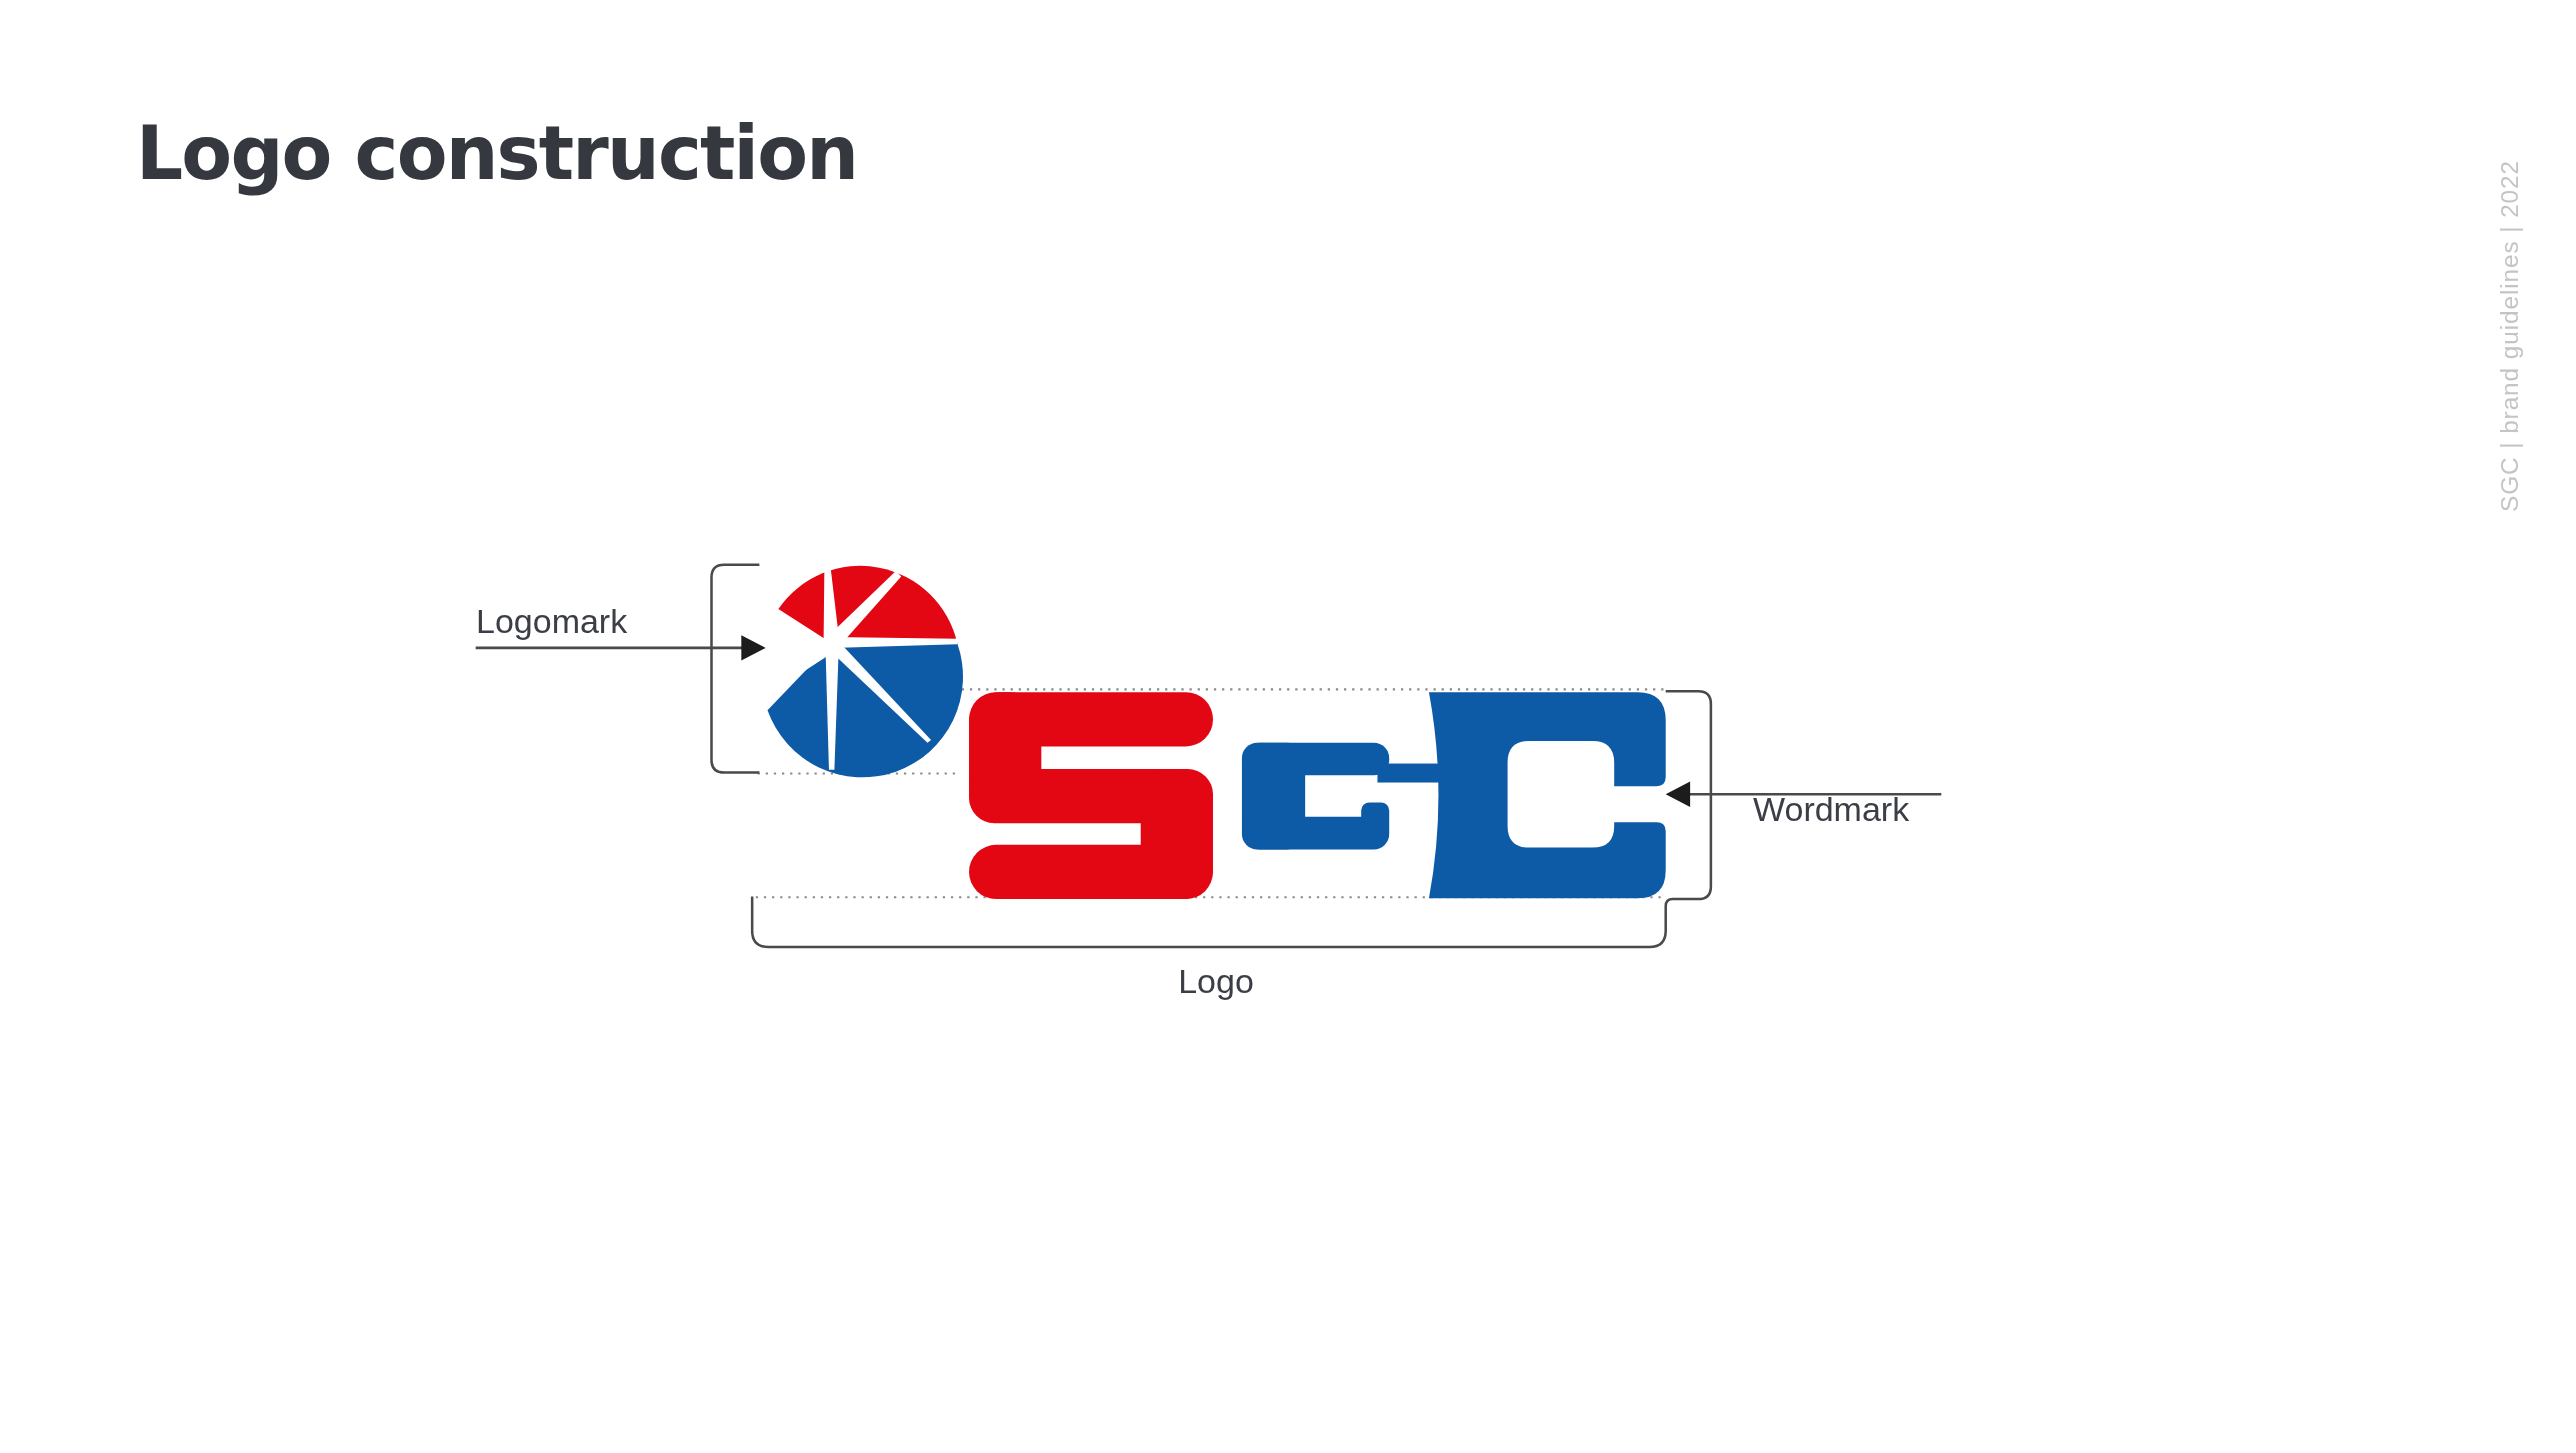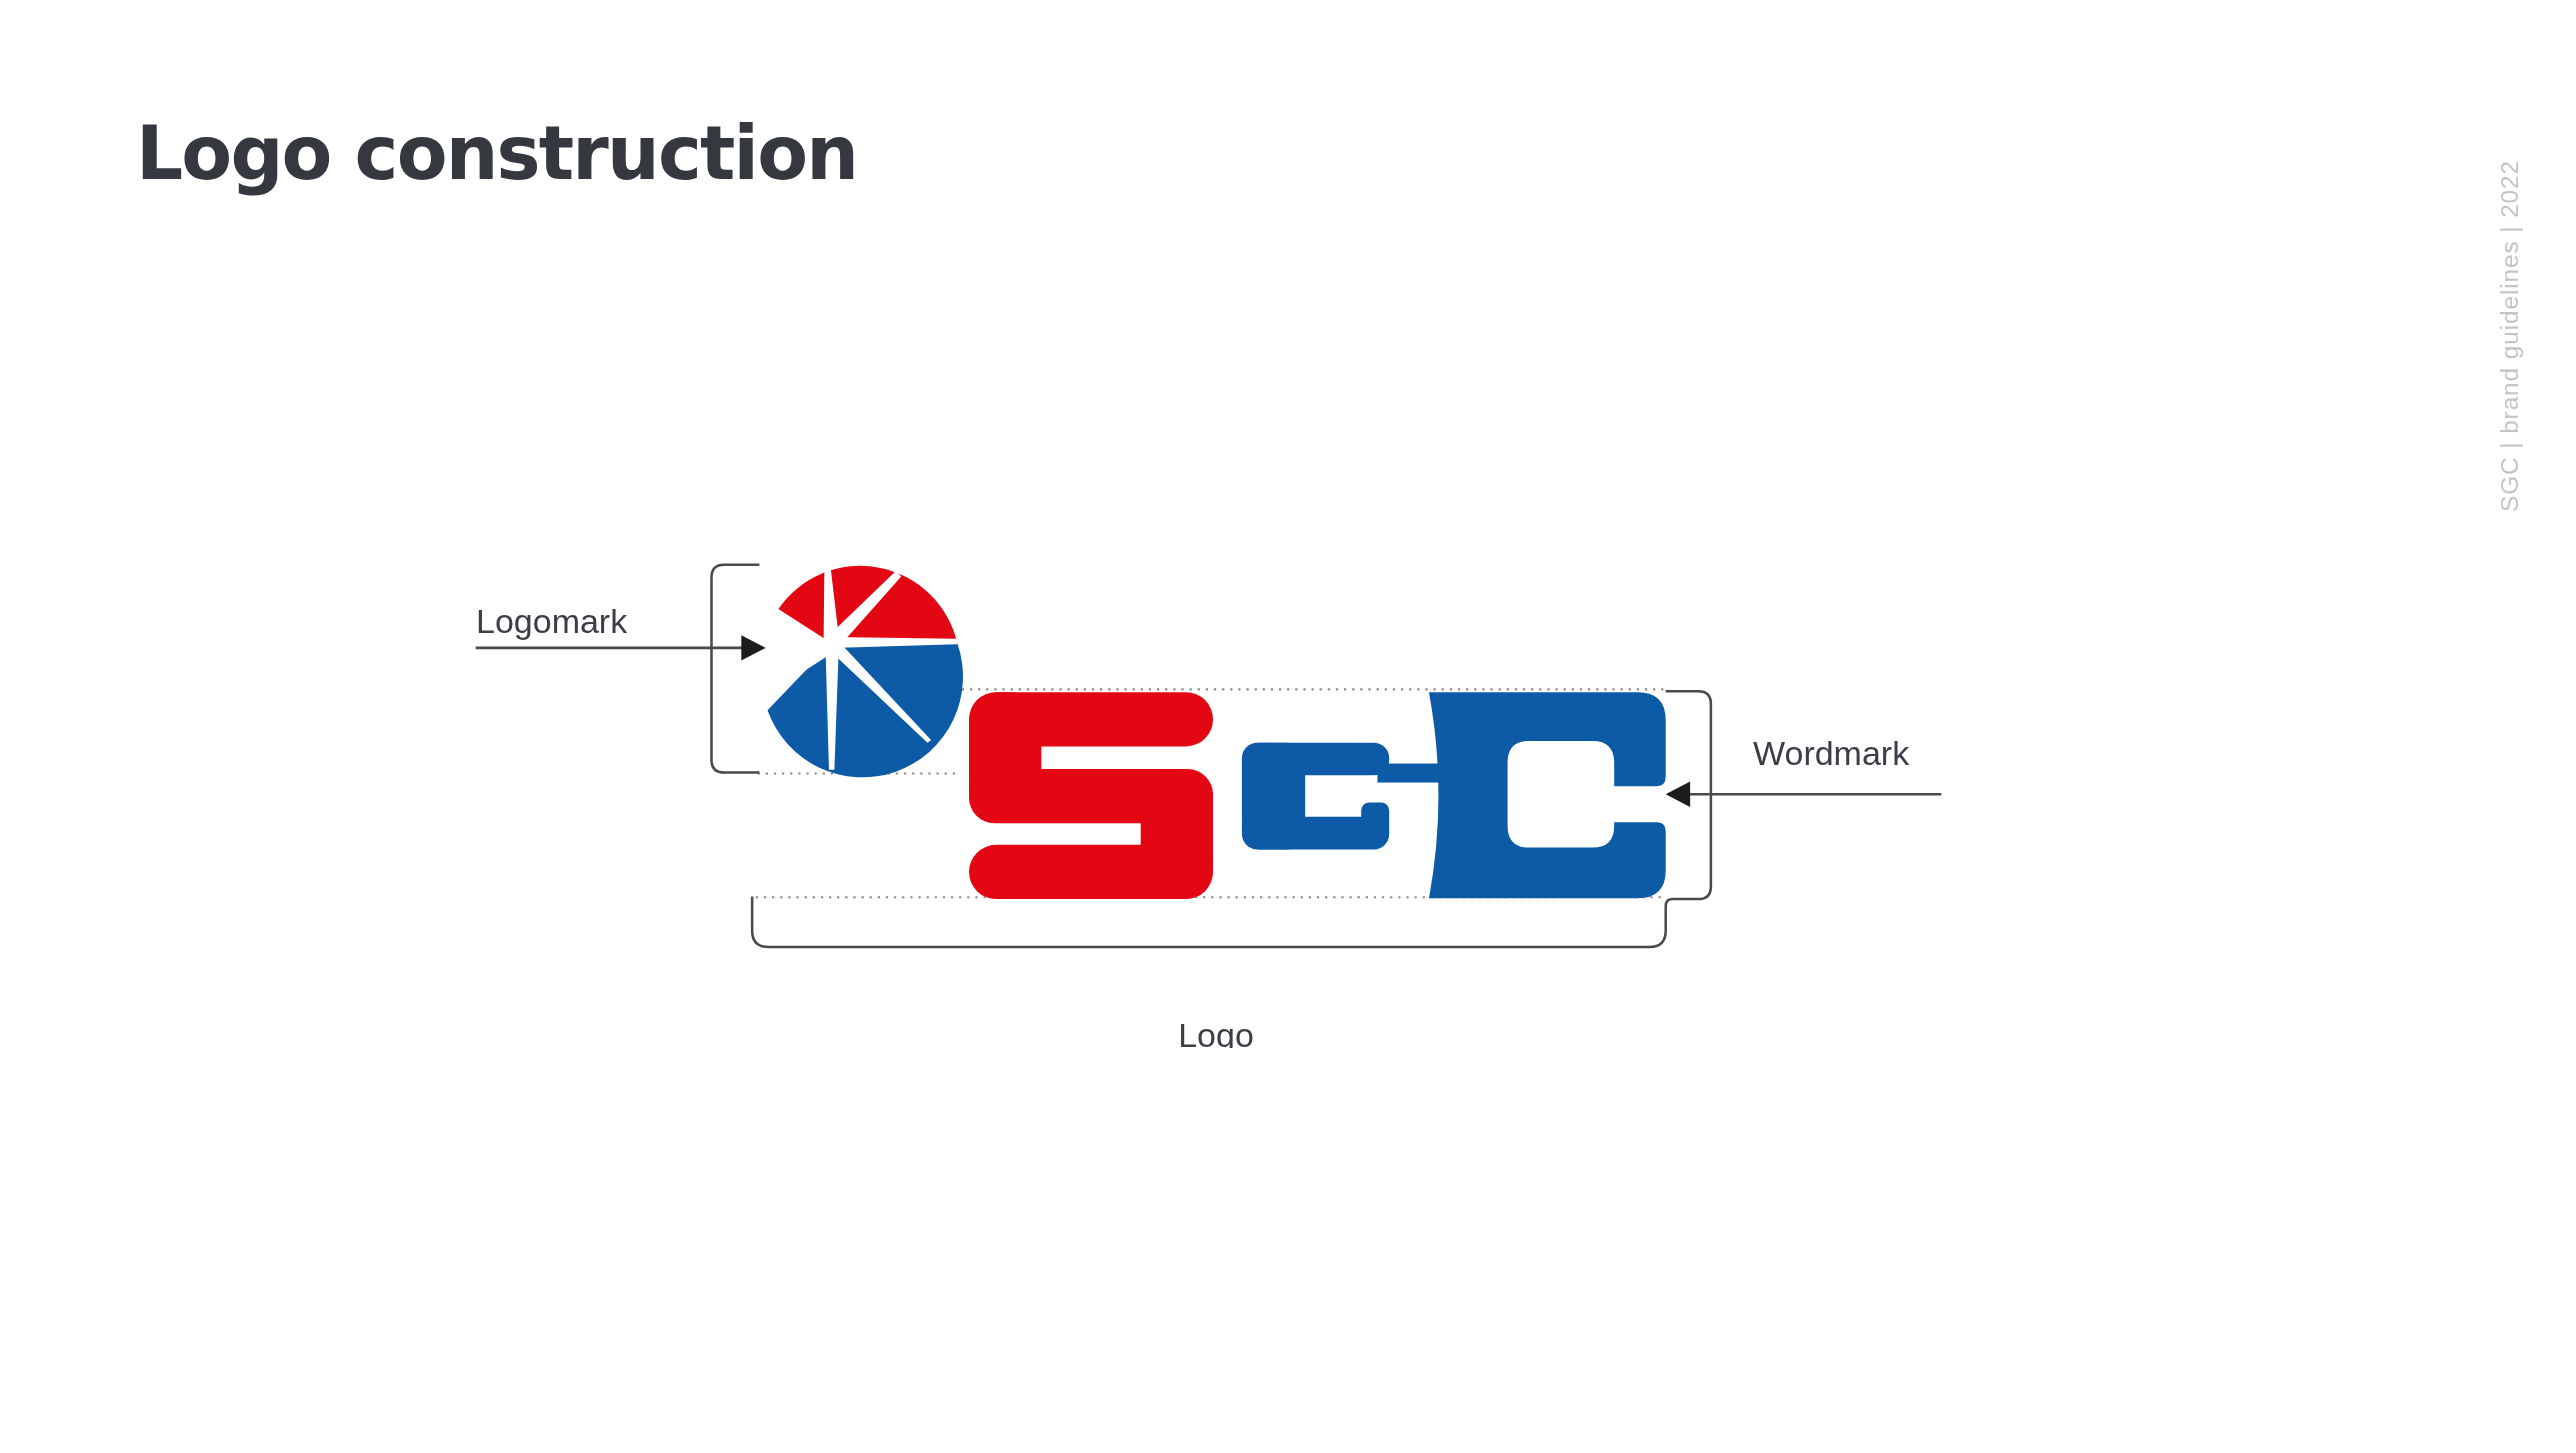"Wordmark" .label-wordmark { top: 736px -> 792px }
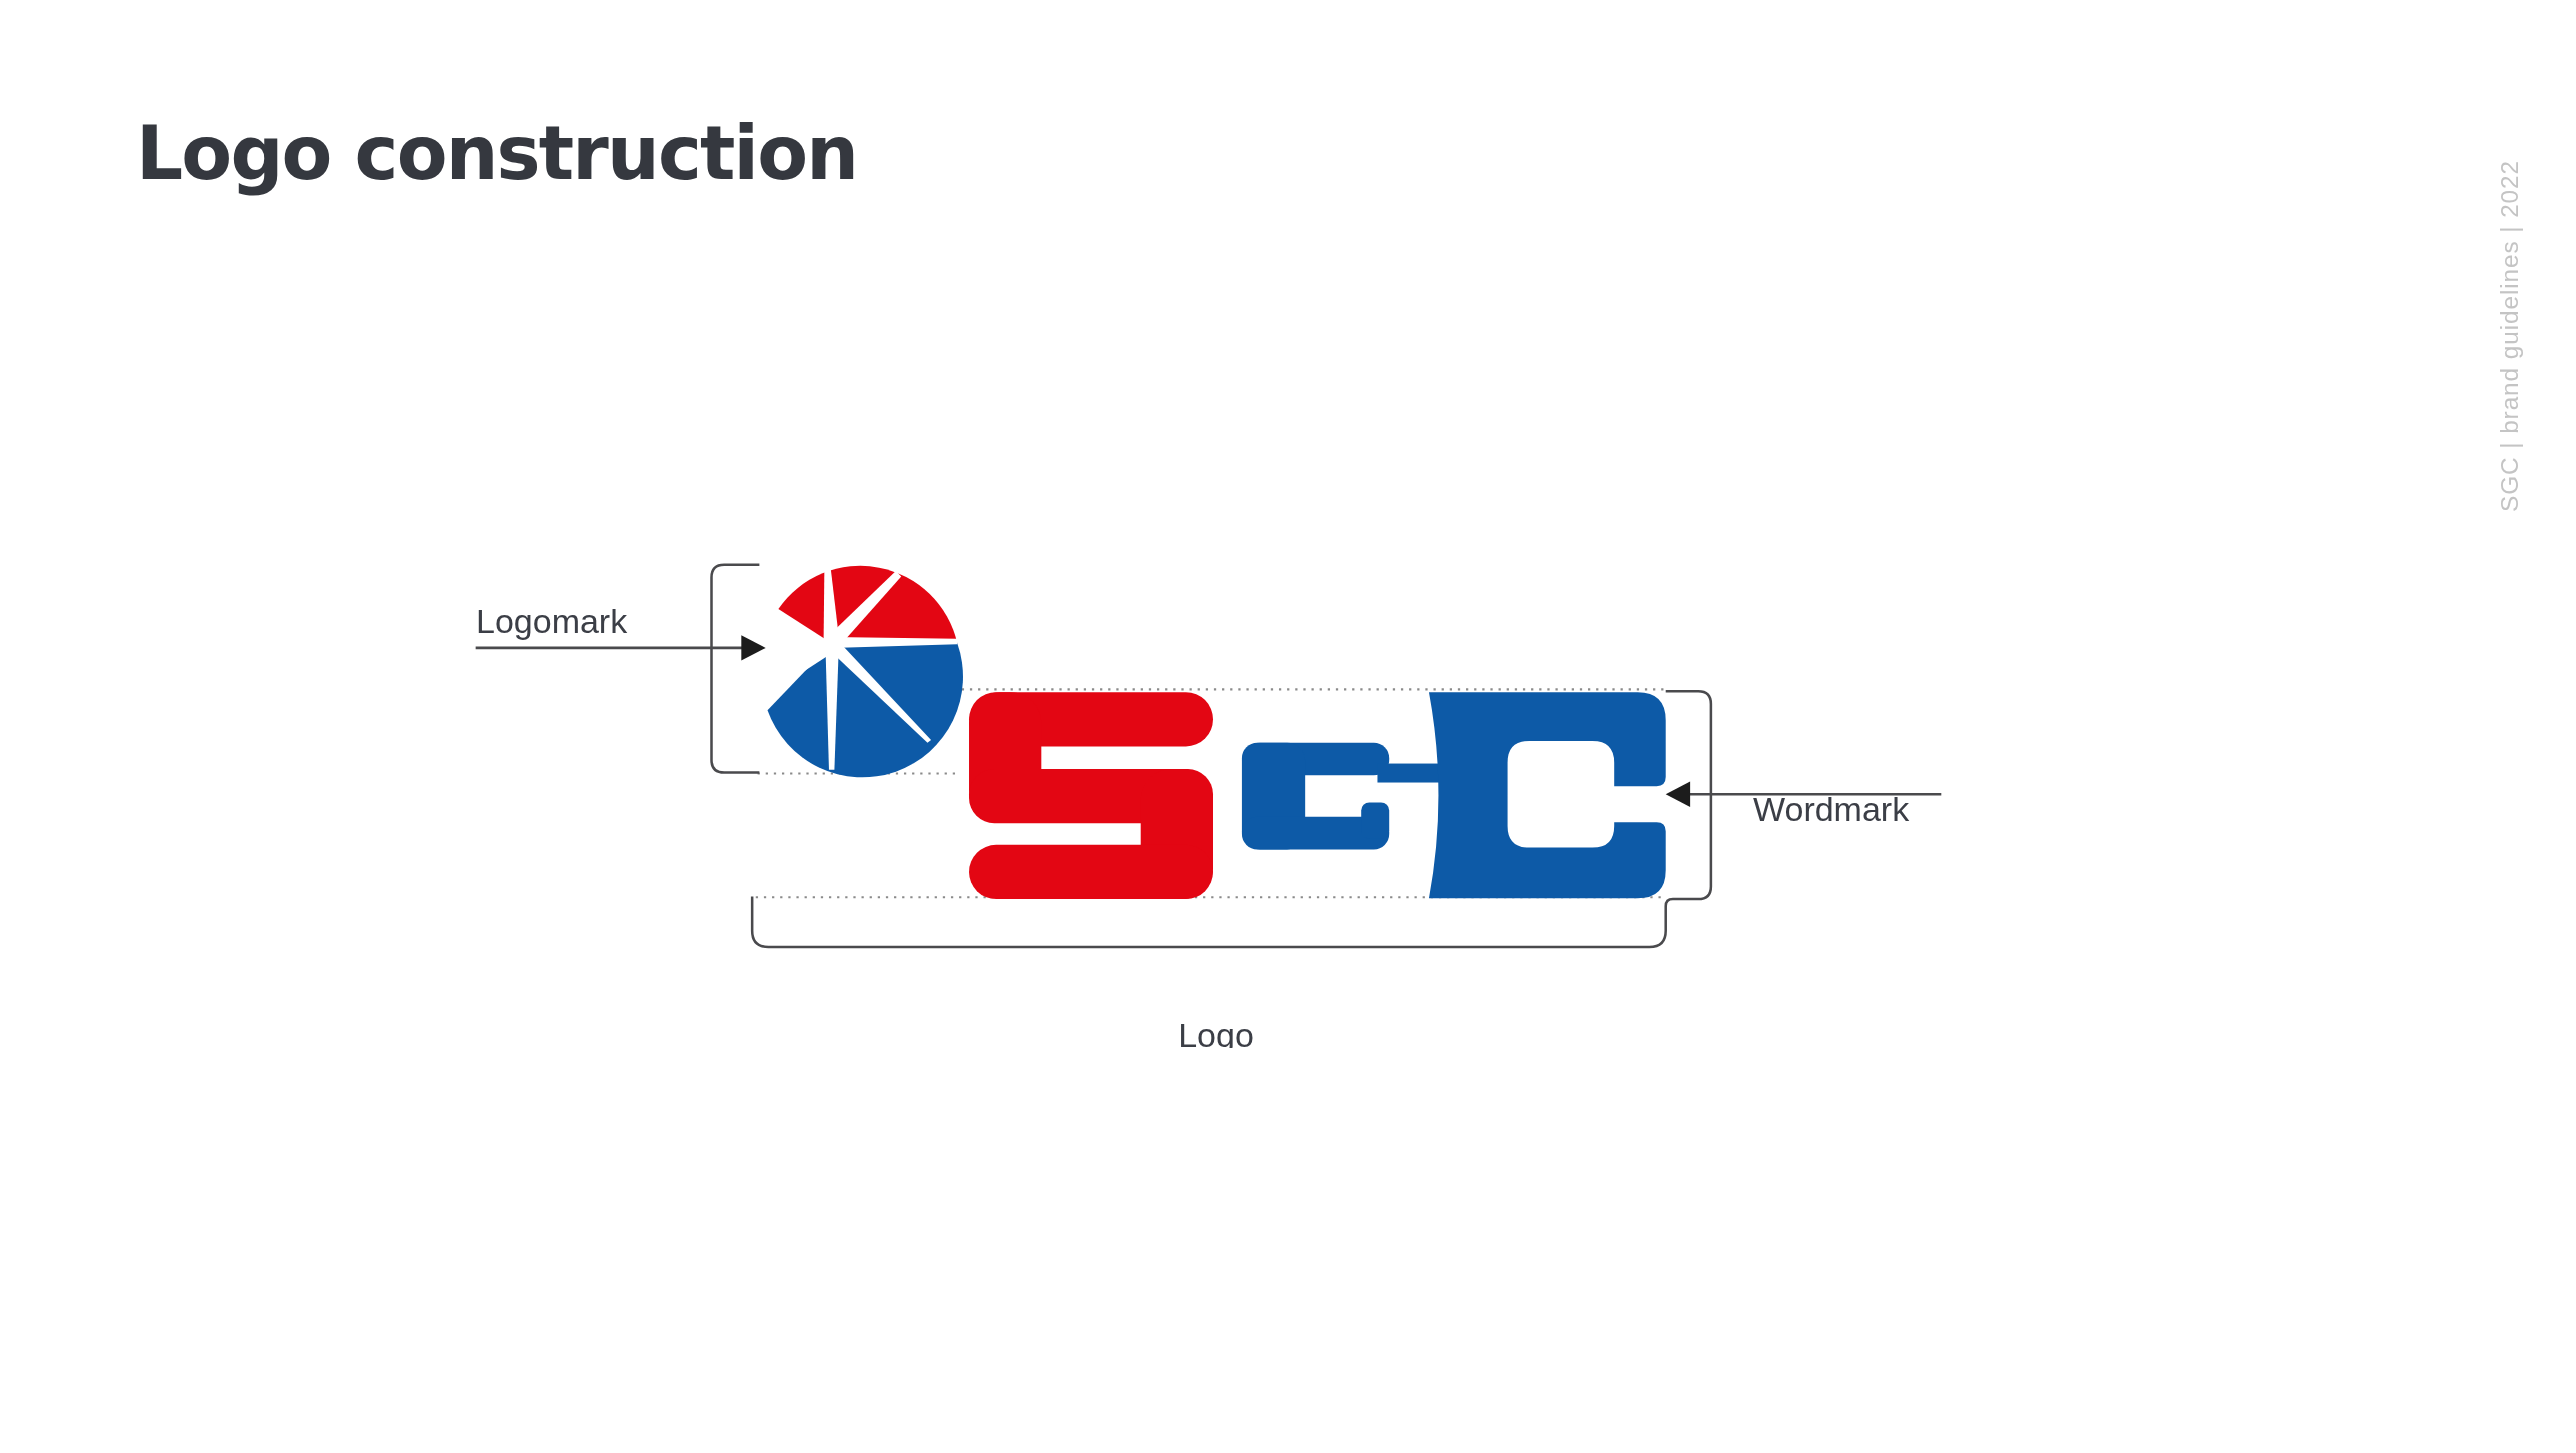"Logo" .label-logo { top: 1018px -> 964px }
